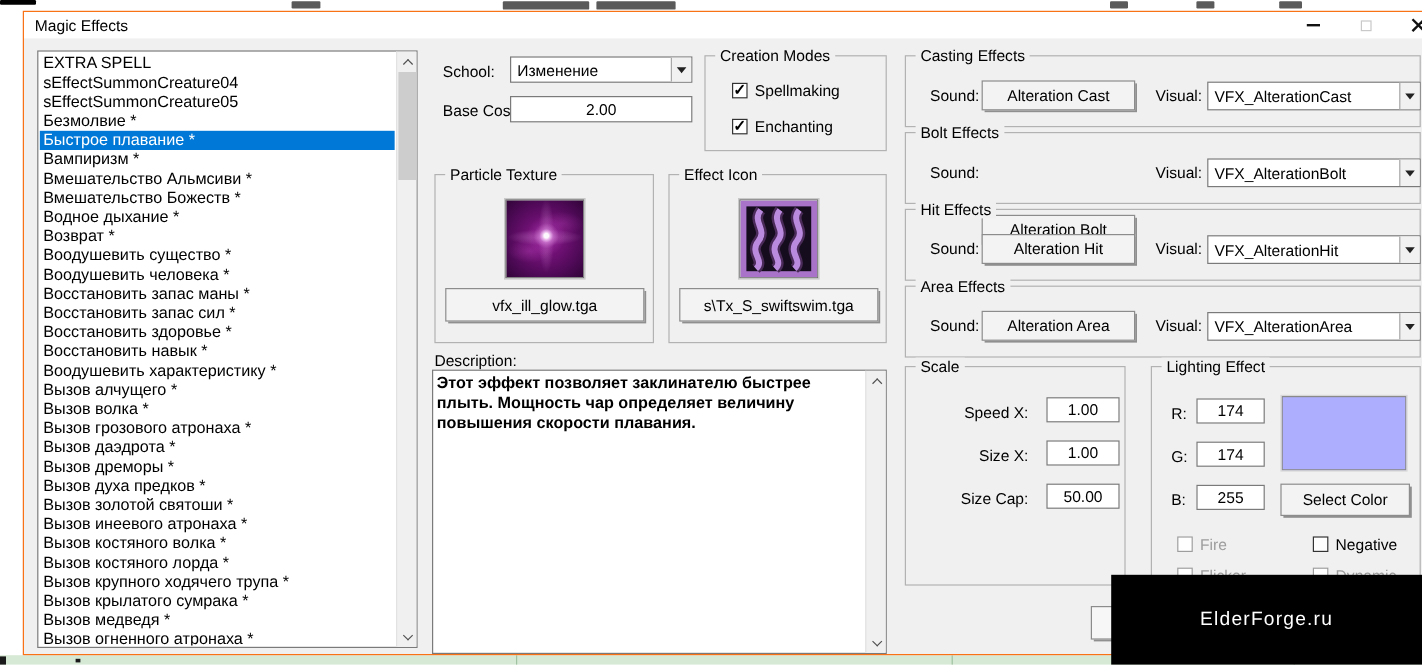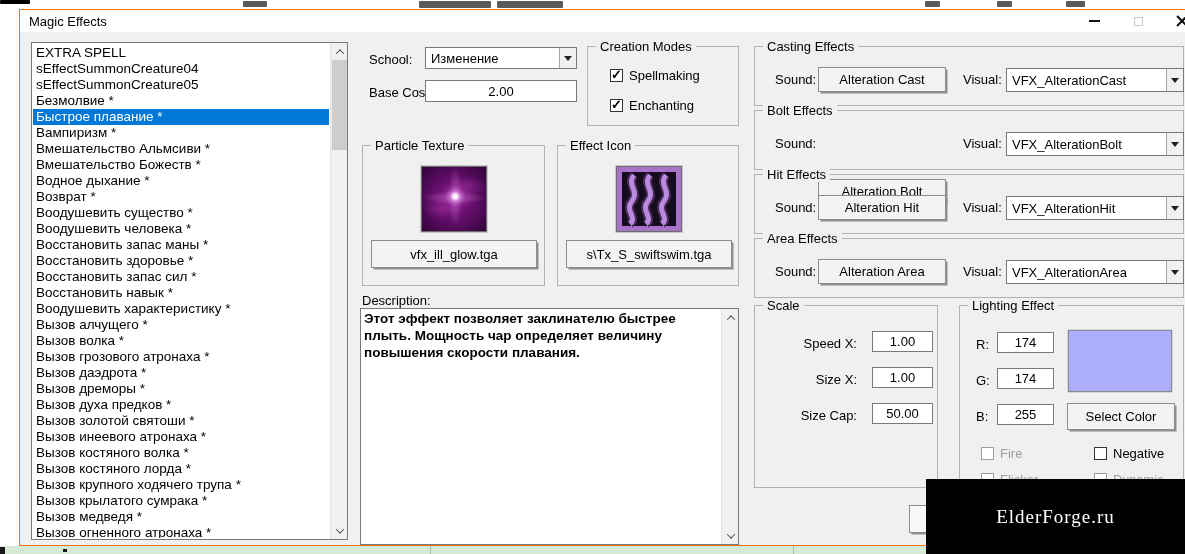"Восстановить здоровье *" div.list-item { order: before "Восстановить запас сил *" -> after "Восстановить запас сил *" }
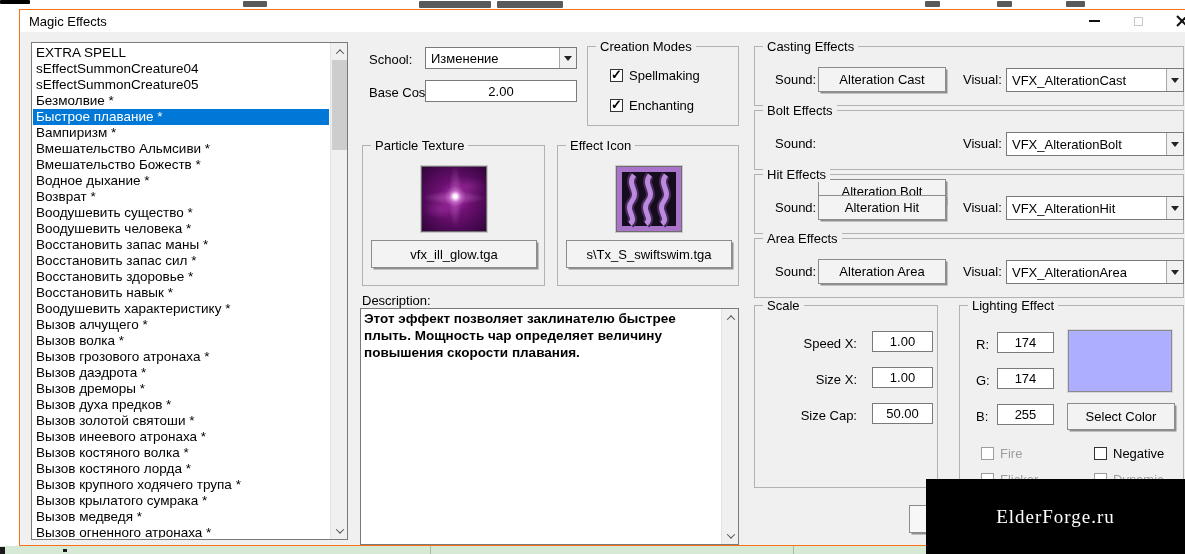"ElderForge.ru" .watermark span { font-family: Liberation Serif, serif -> Liberation Sans, sans-serif; font-size: 19px -> 16px }
